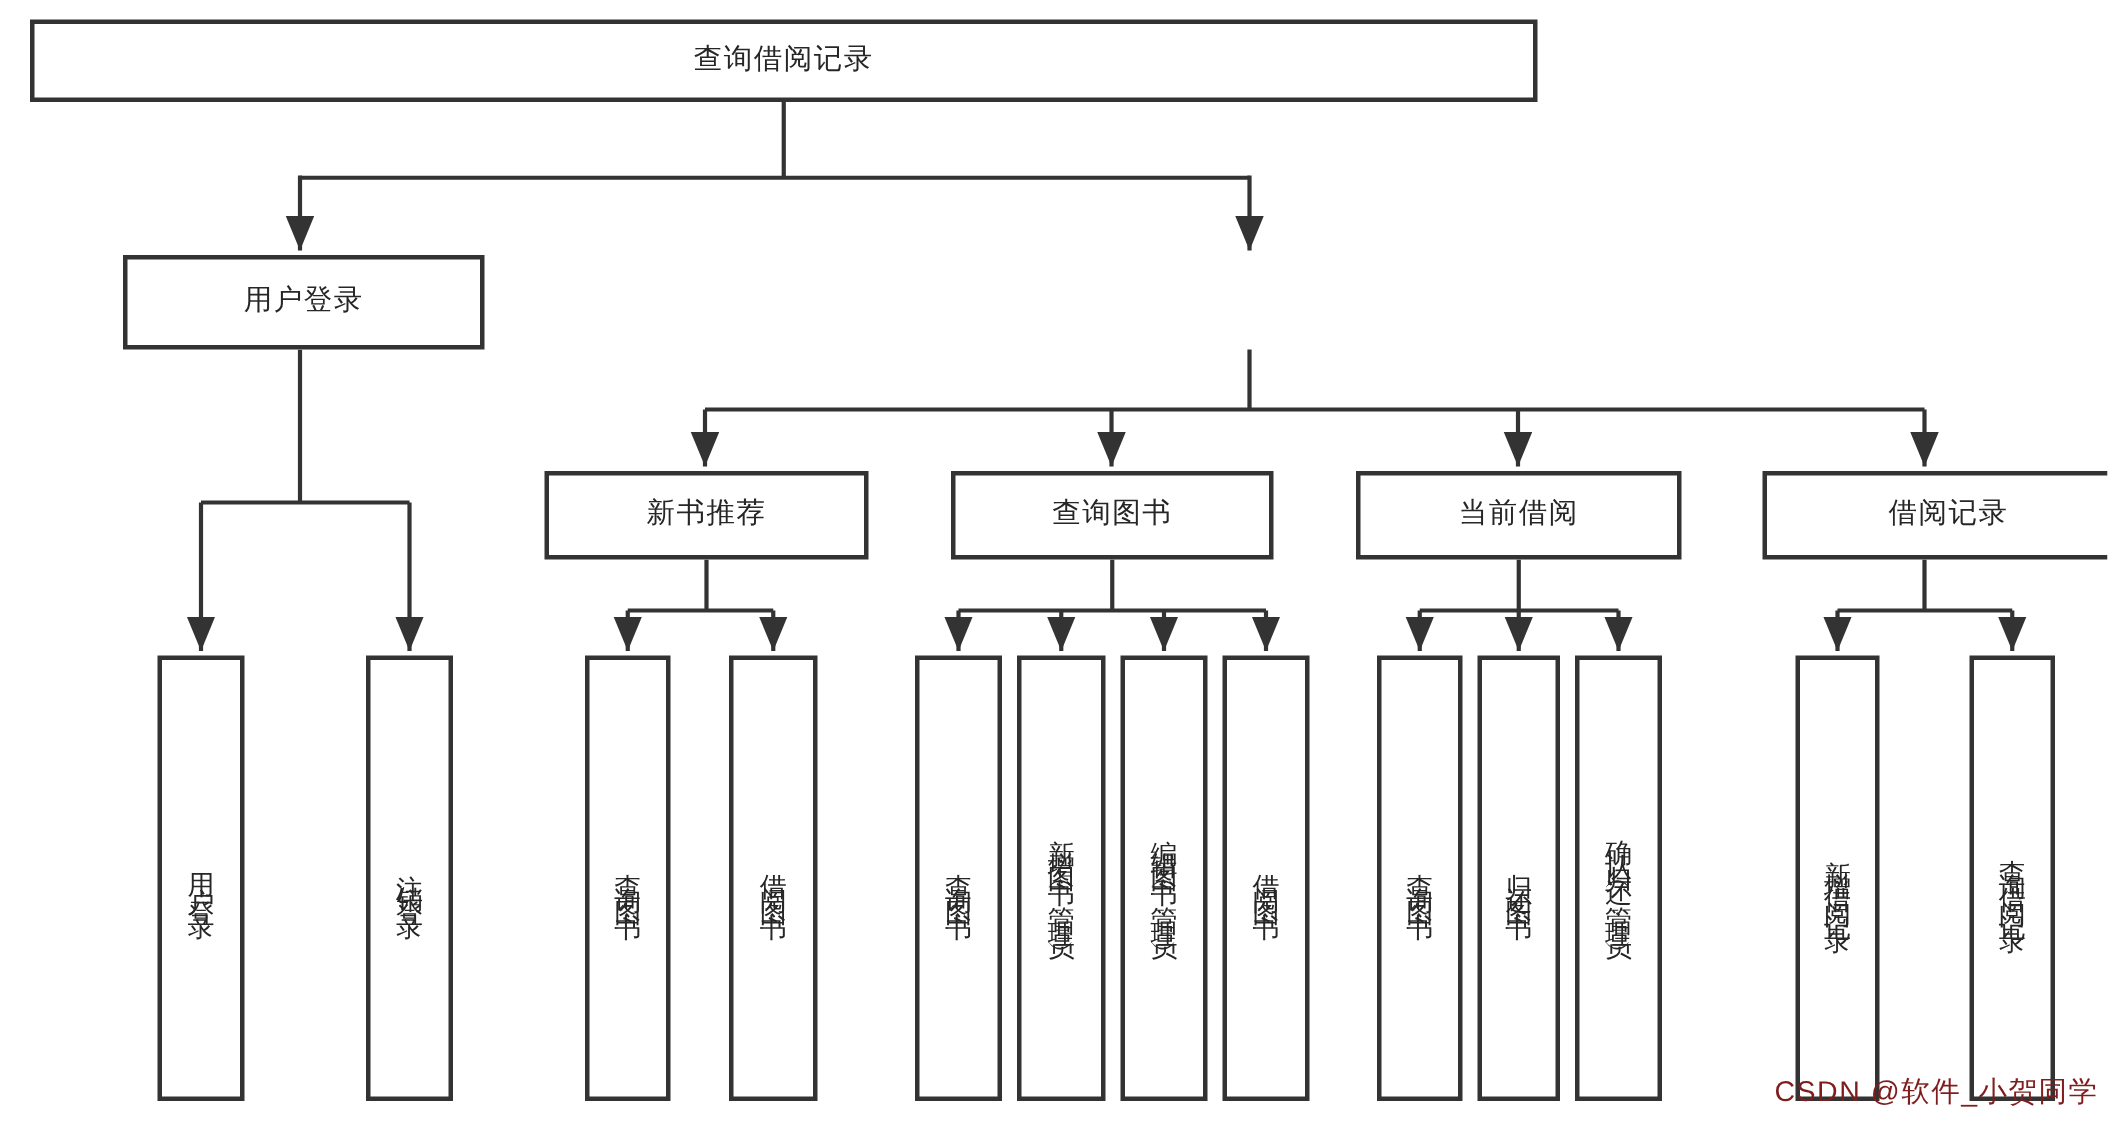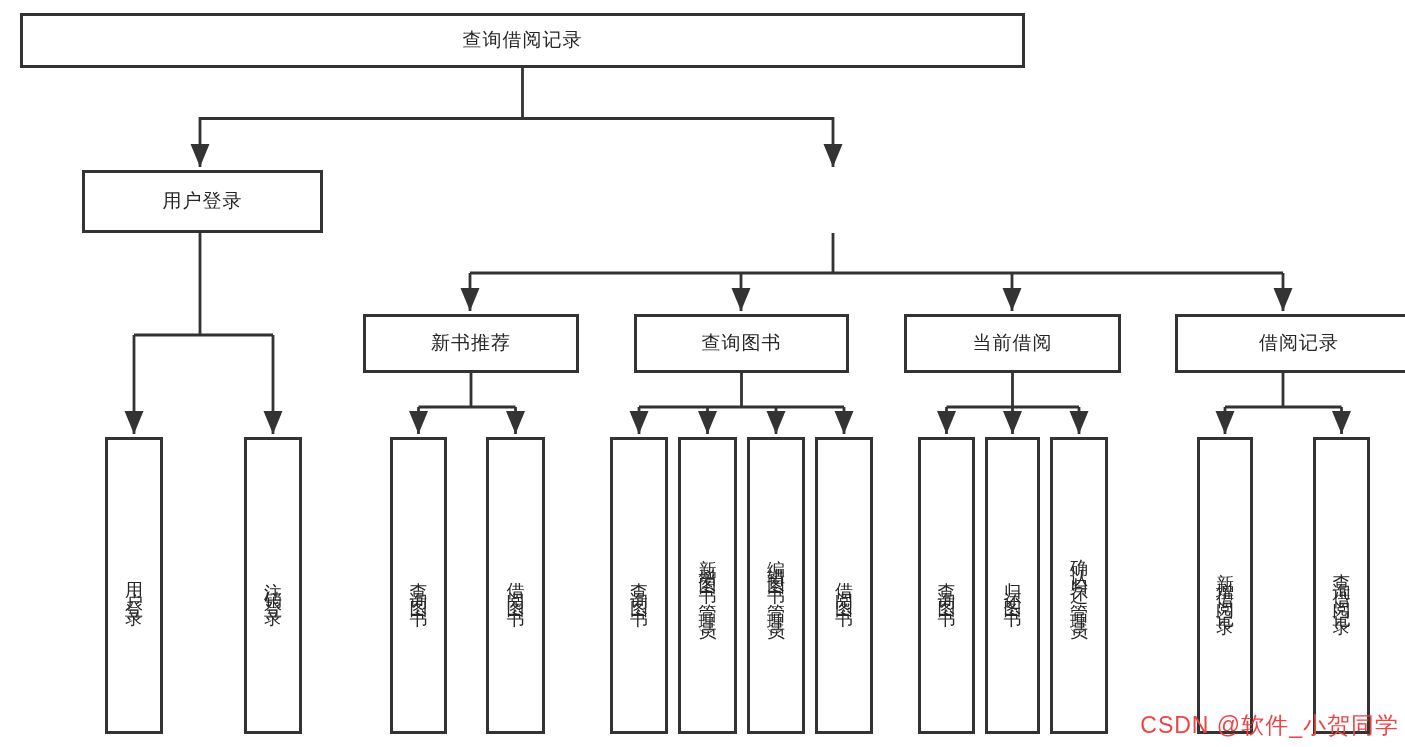"CSDN @软件_小贺同学" .watermark { color: #ef4444 -> #7f1d1d; font-size: 23px -> 19px }
